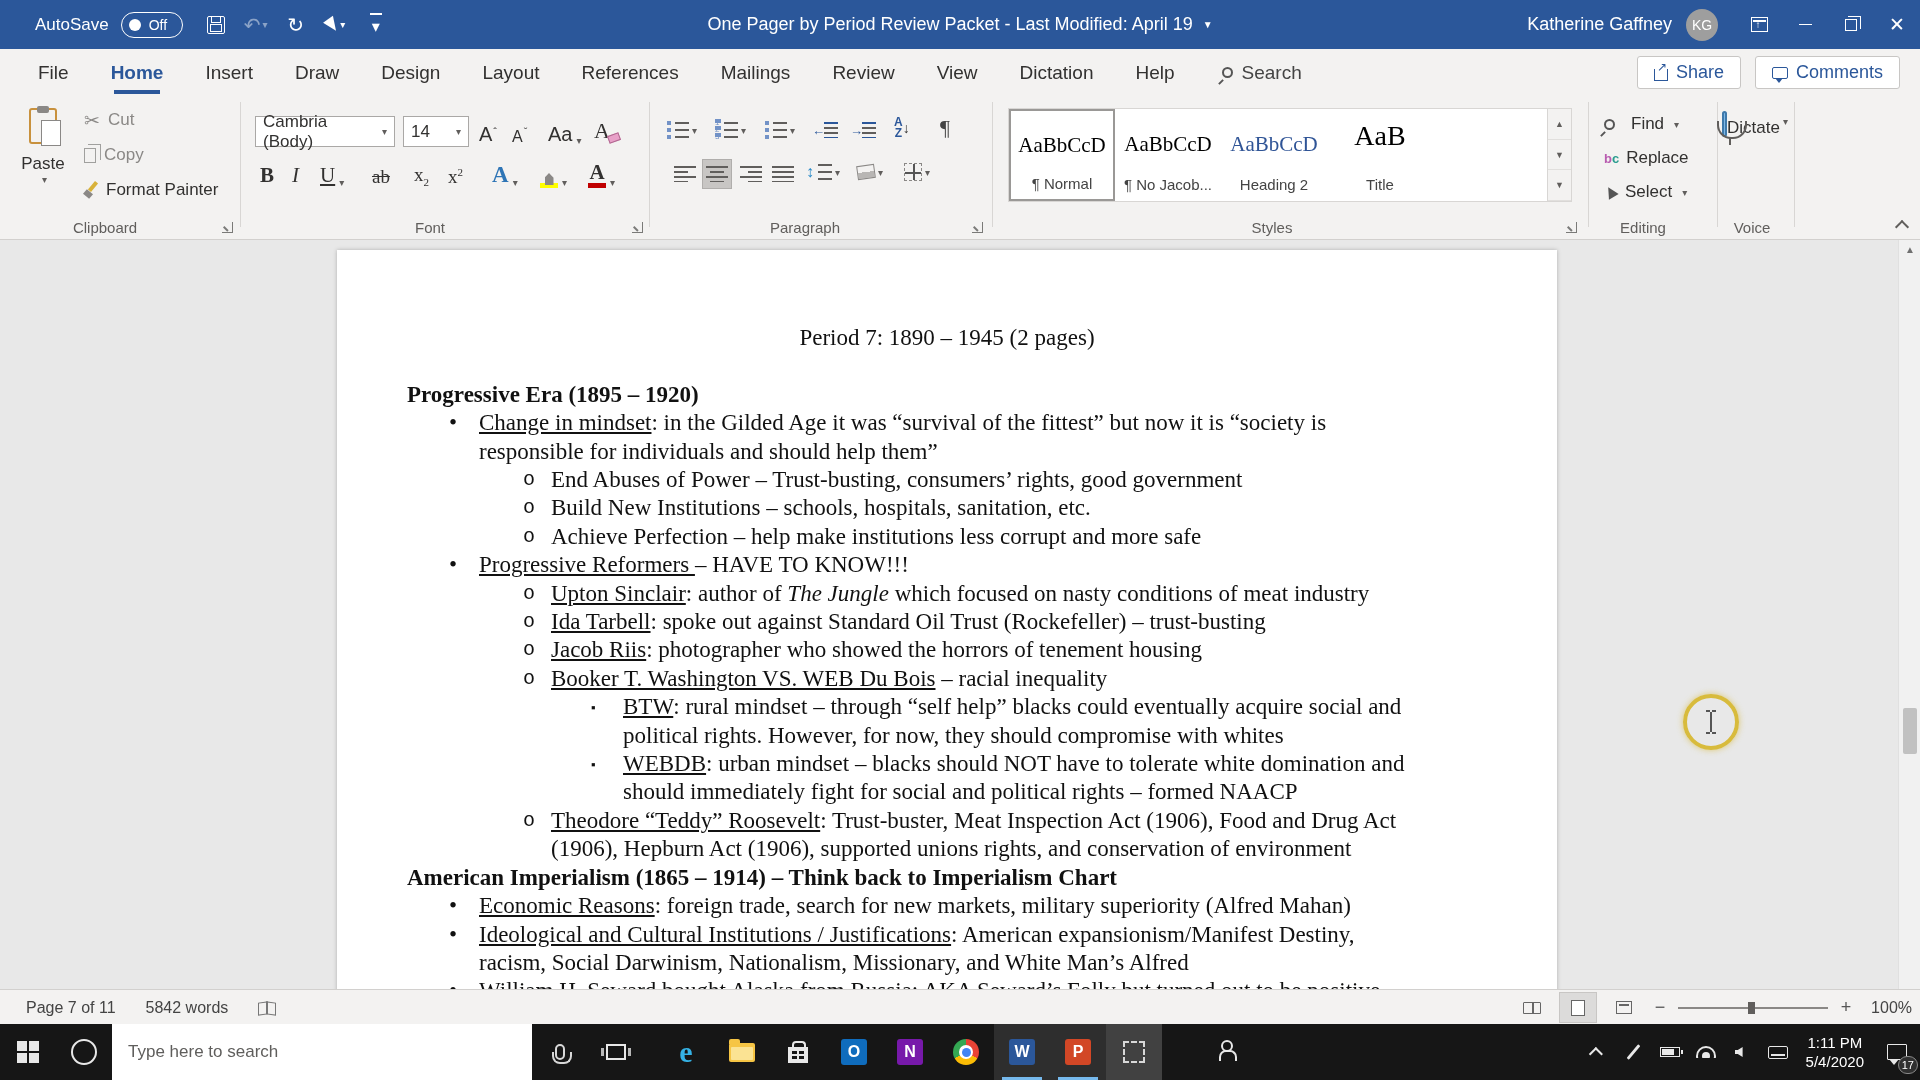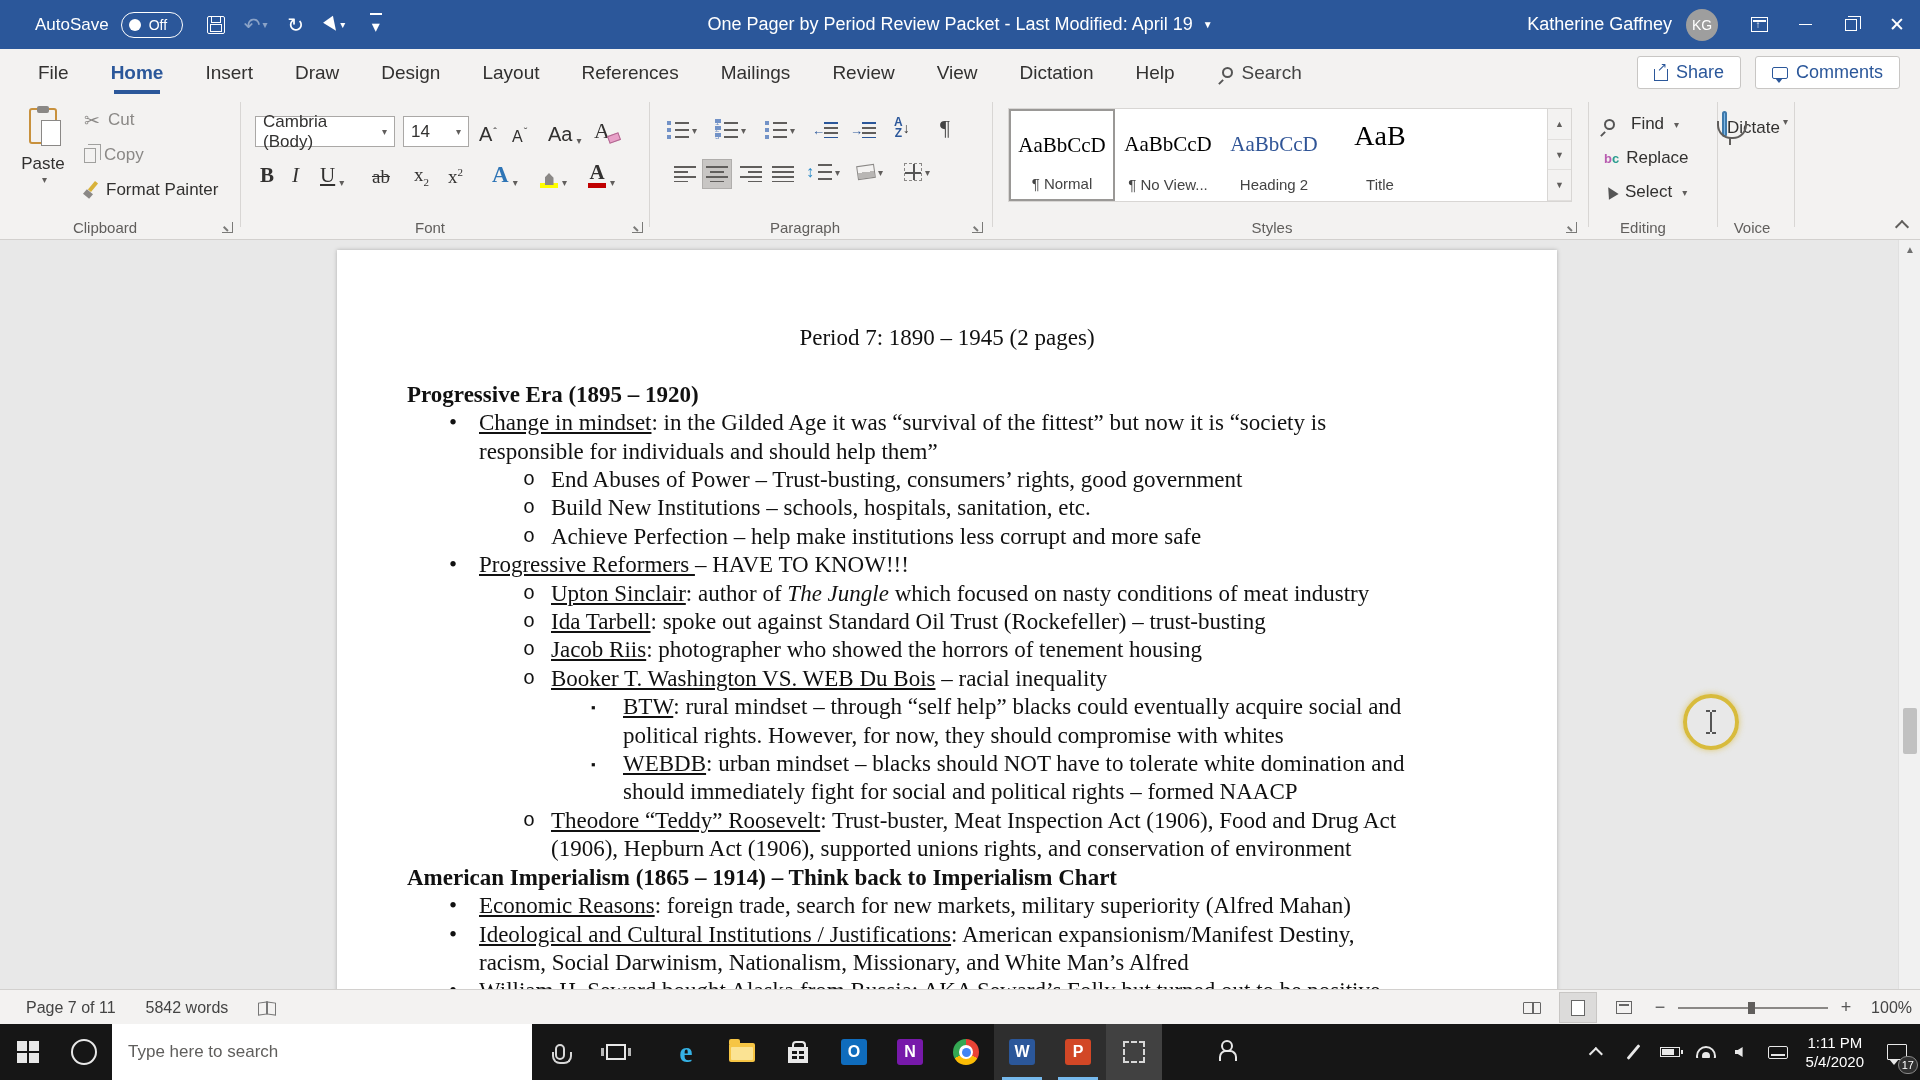"¶ No View..." span.style-name { text: View -> Jacob }
